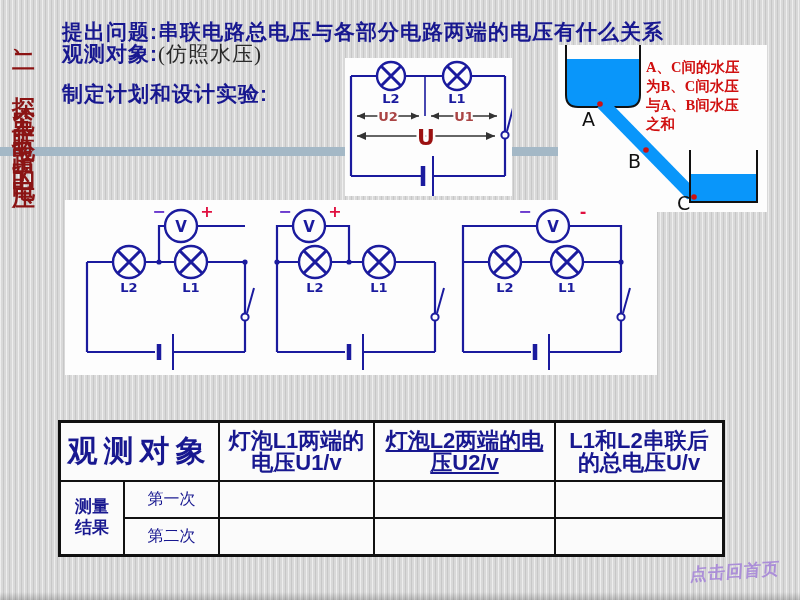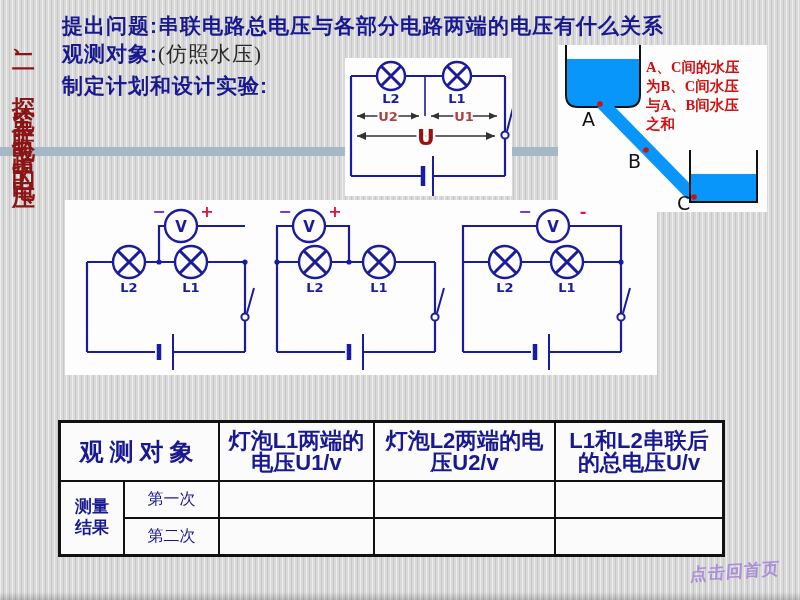"提出问题:串联电路总电压与各部分电路两端的电压有什么关系" .h1 { top: 12px -> 18px }
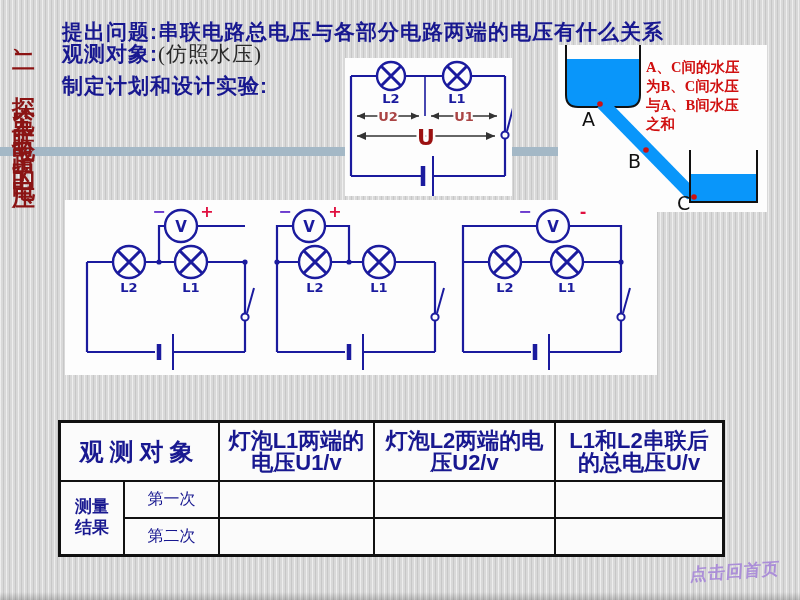"制定计划和设计实验:" .h3 { top: 72px -> 80px }
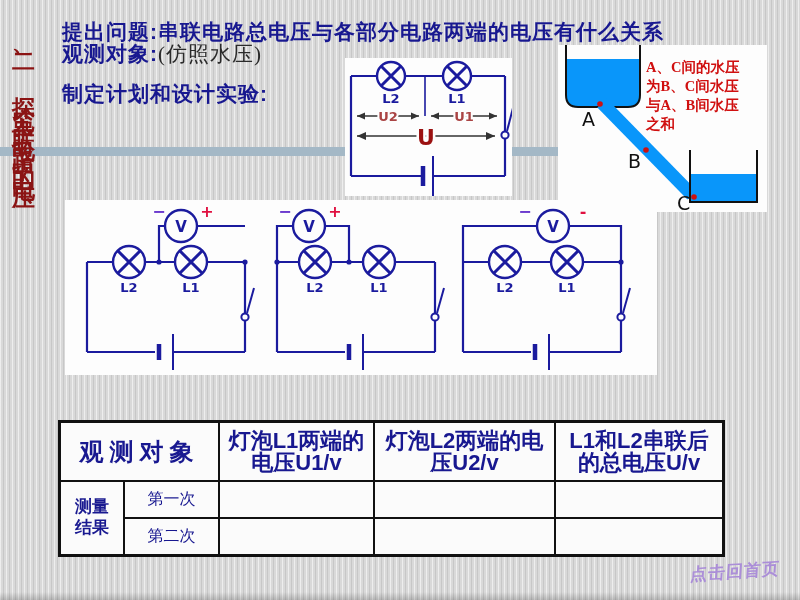"观测对象" th.obj { font-size: 24px -> 30px }
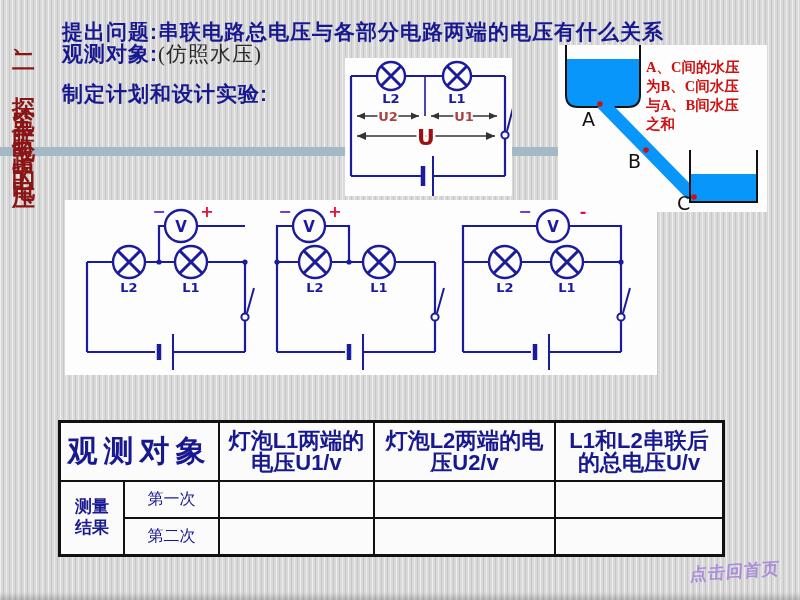"灯泡L2两端的电" th.c3 { text-decoration: none -> underline }
